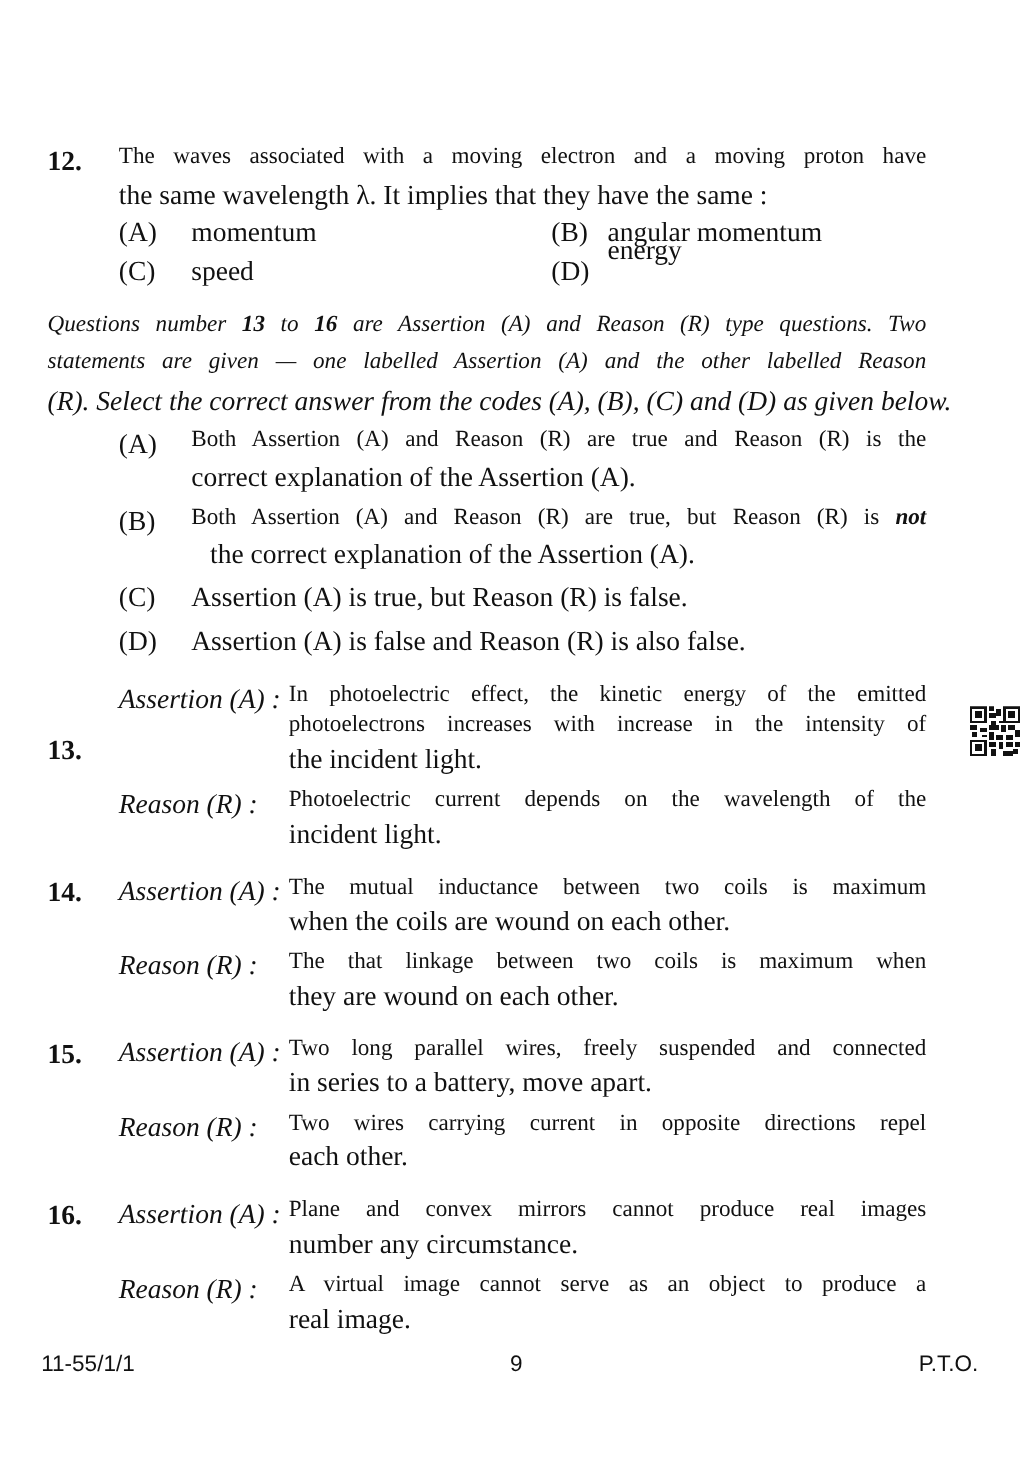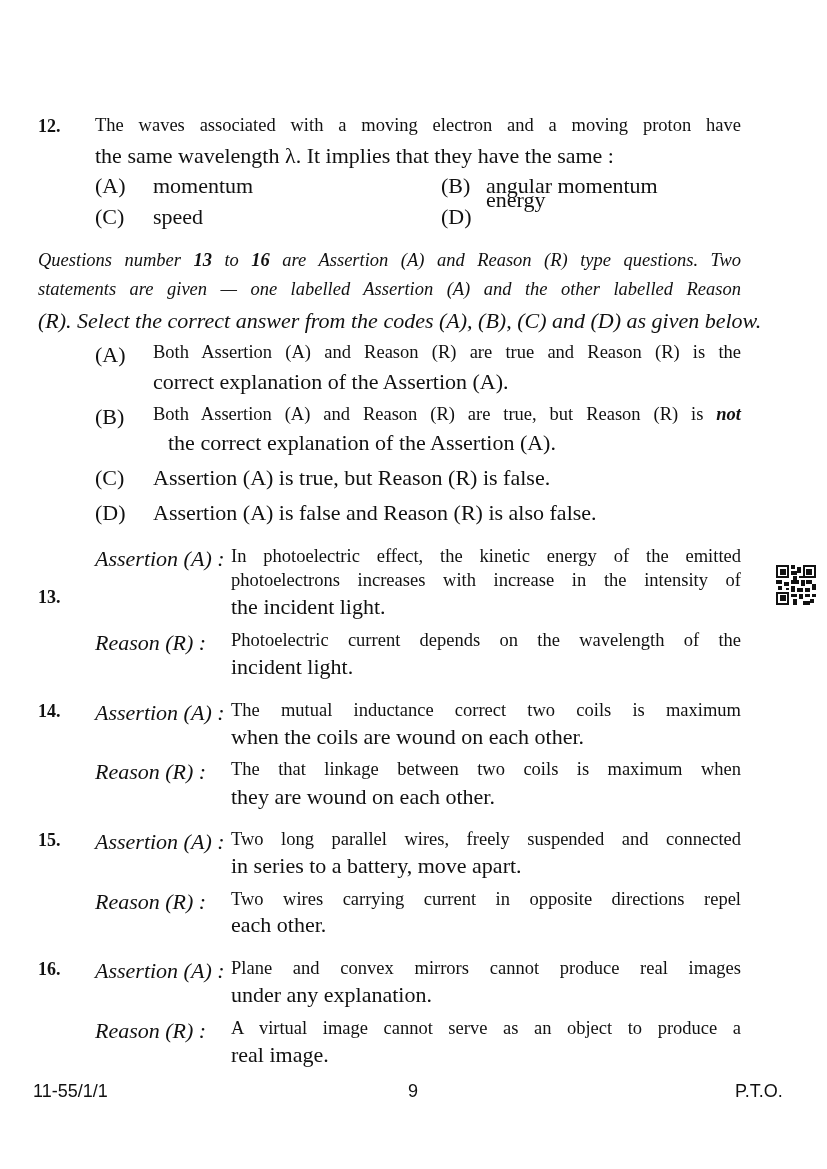"12." .qnum { font-size: 18px -> 22px }
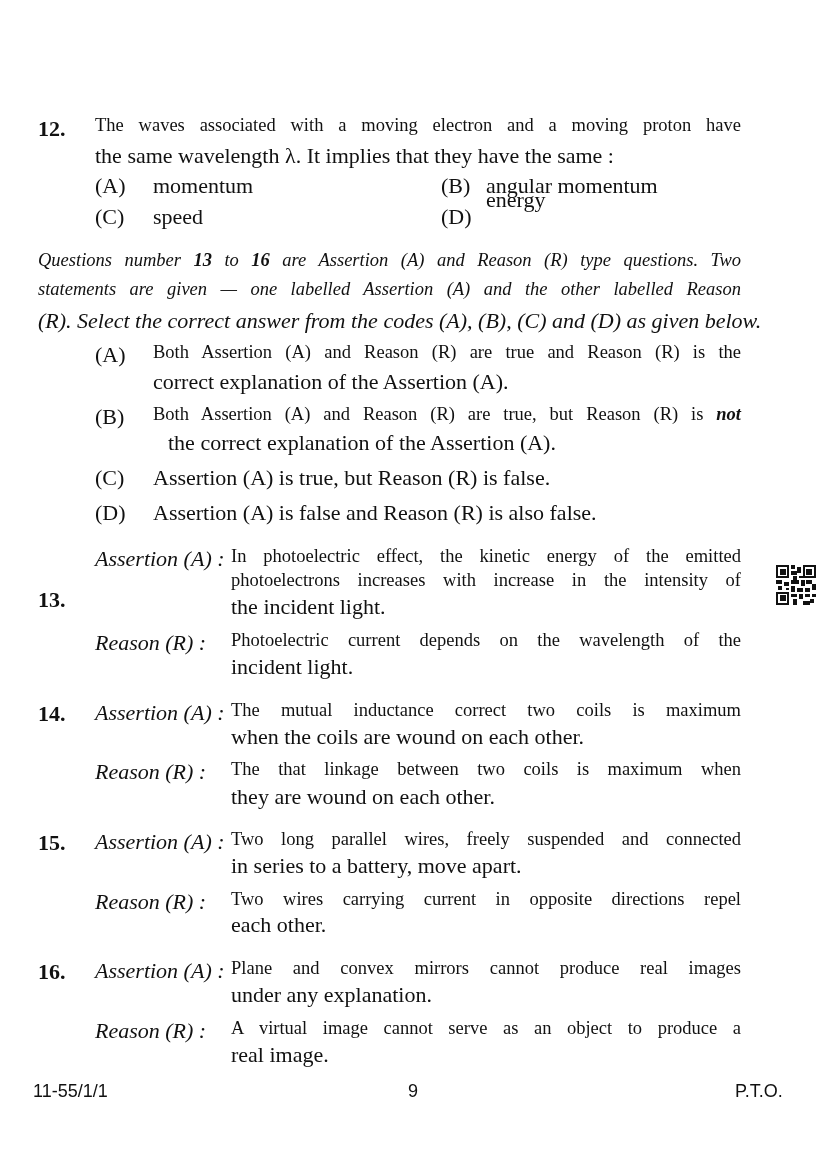"The mutual inductance correct two" span.just { text: correct -> between }
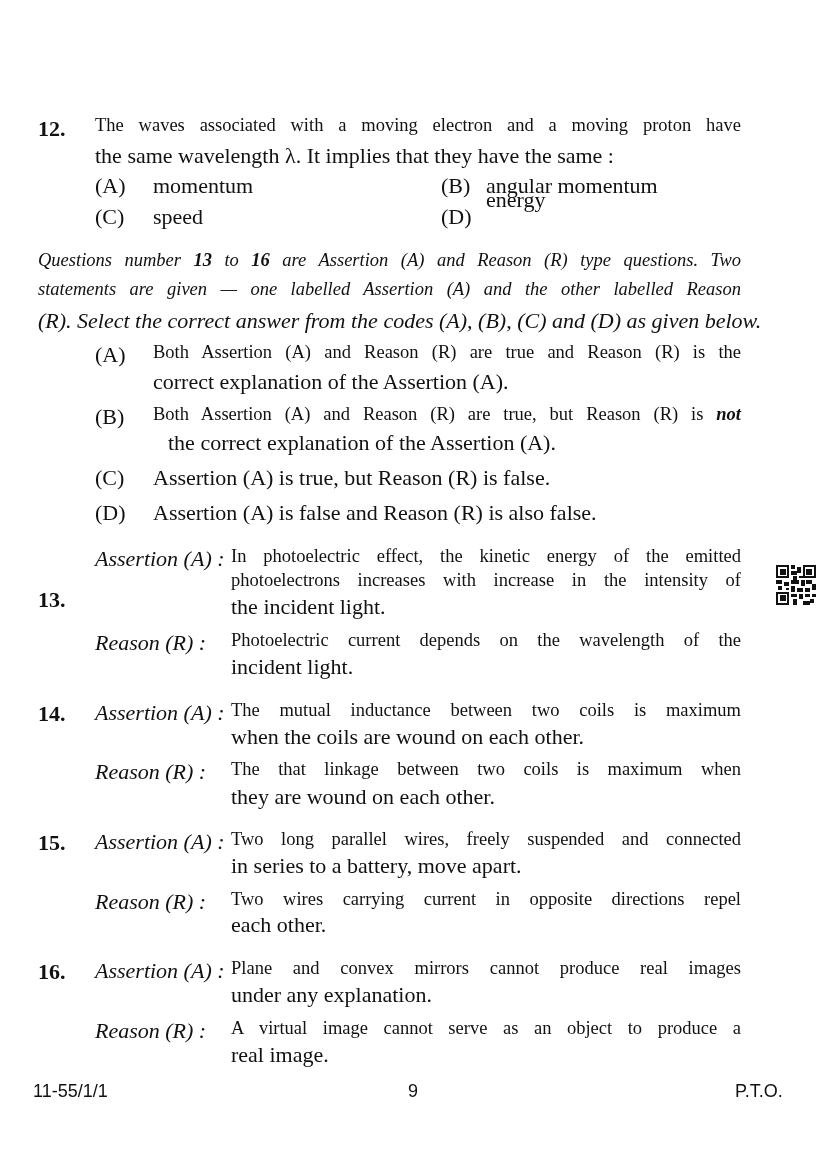"under any explanation." span.line { text: under any explanation -> number any circumstance }
